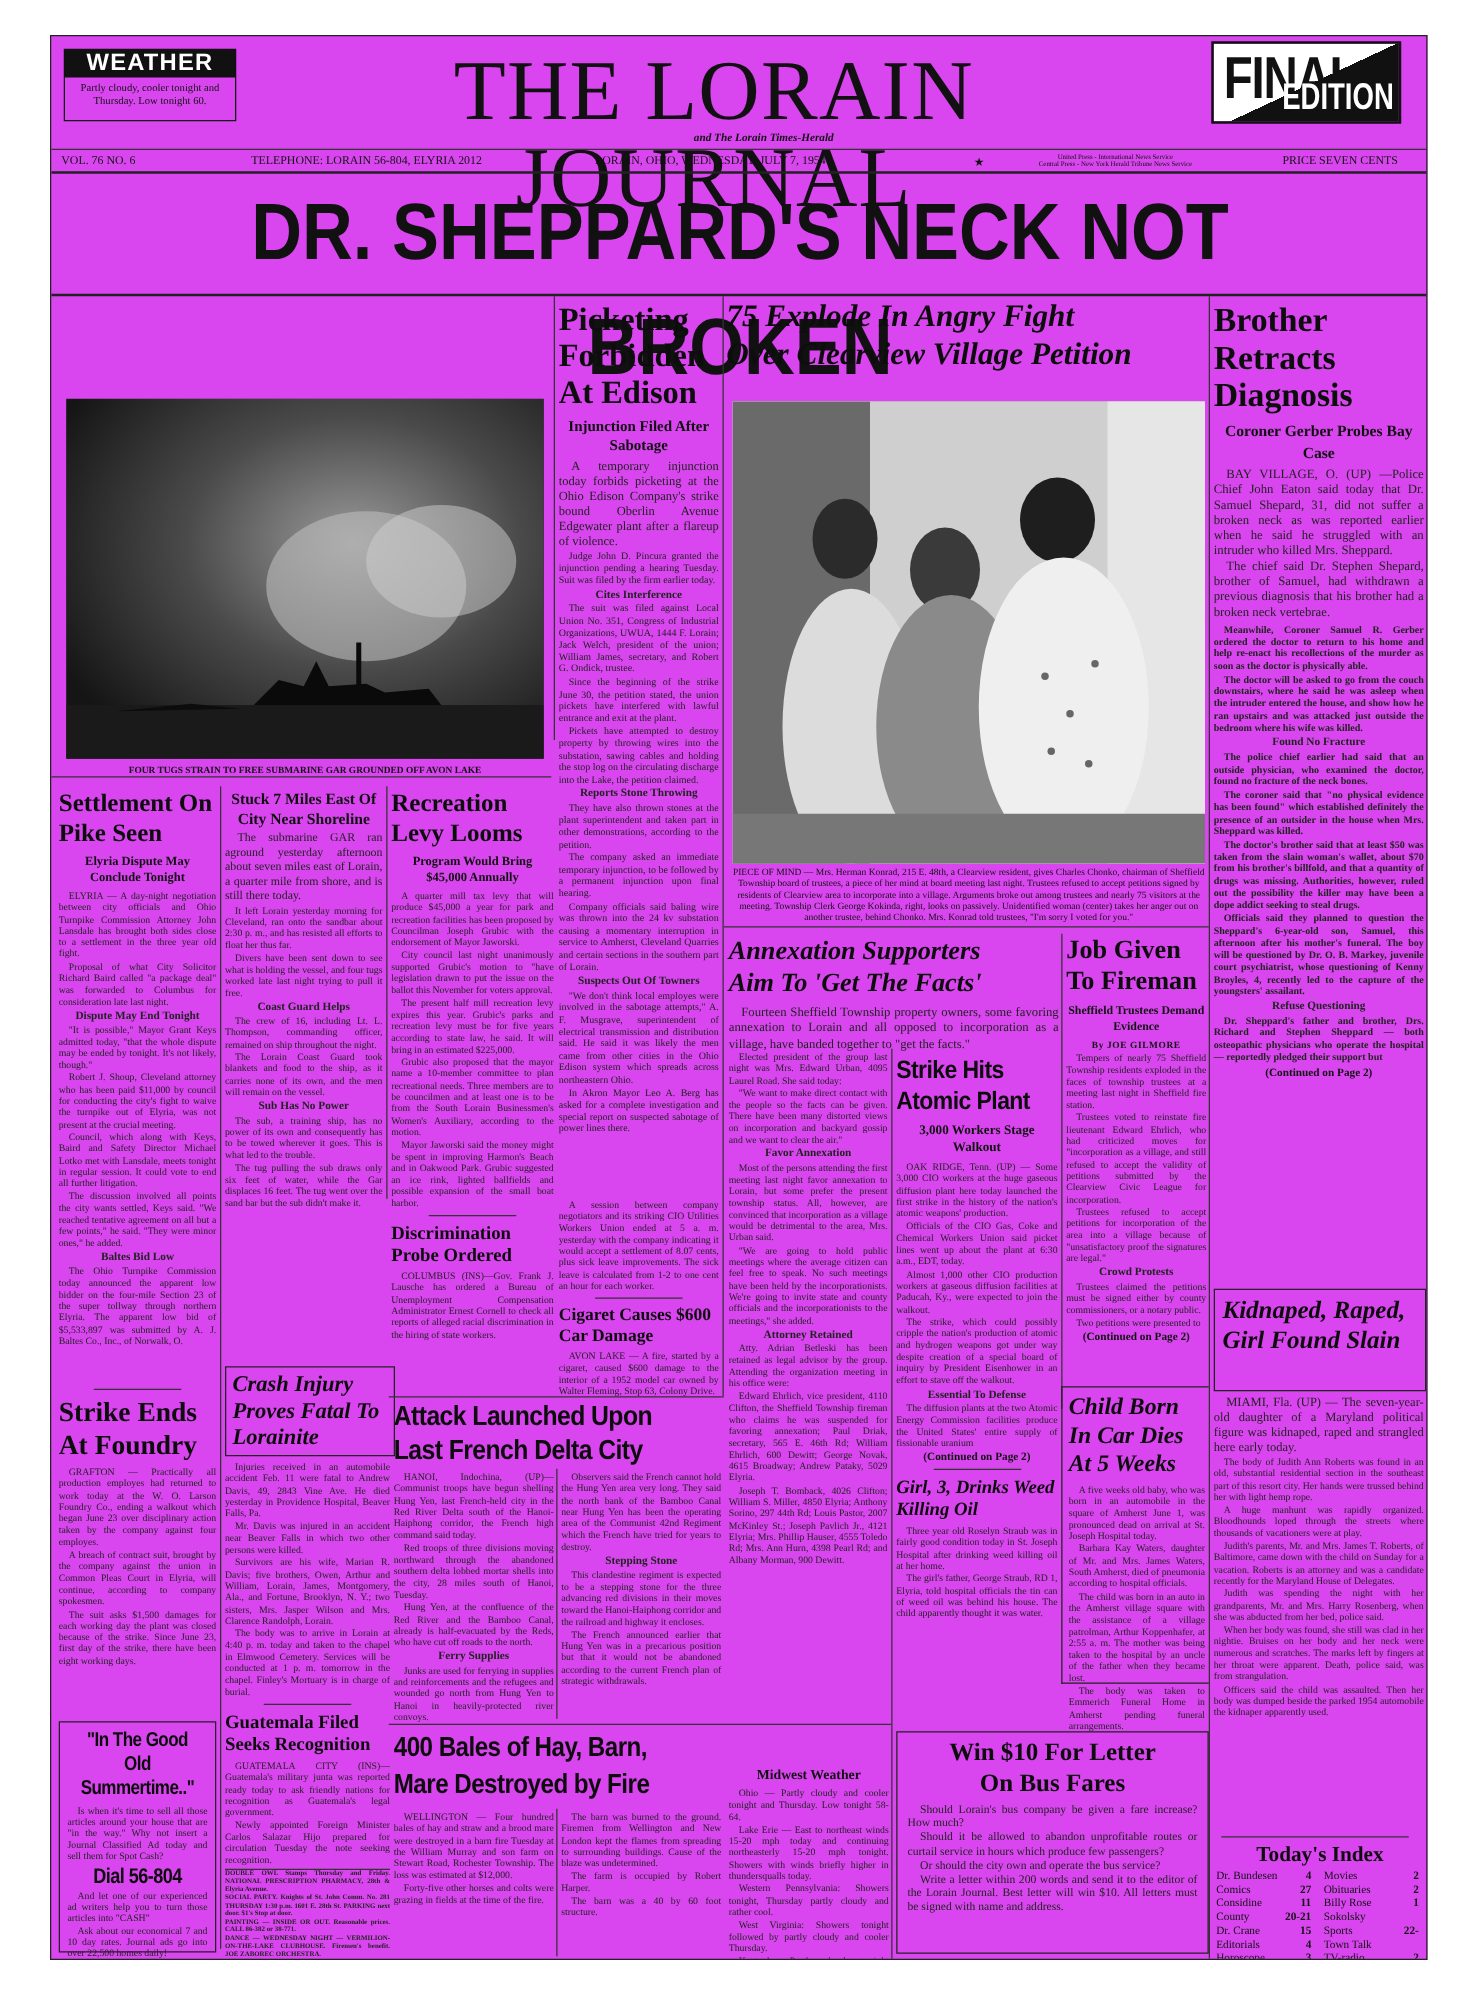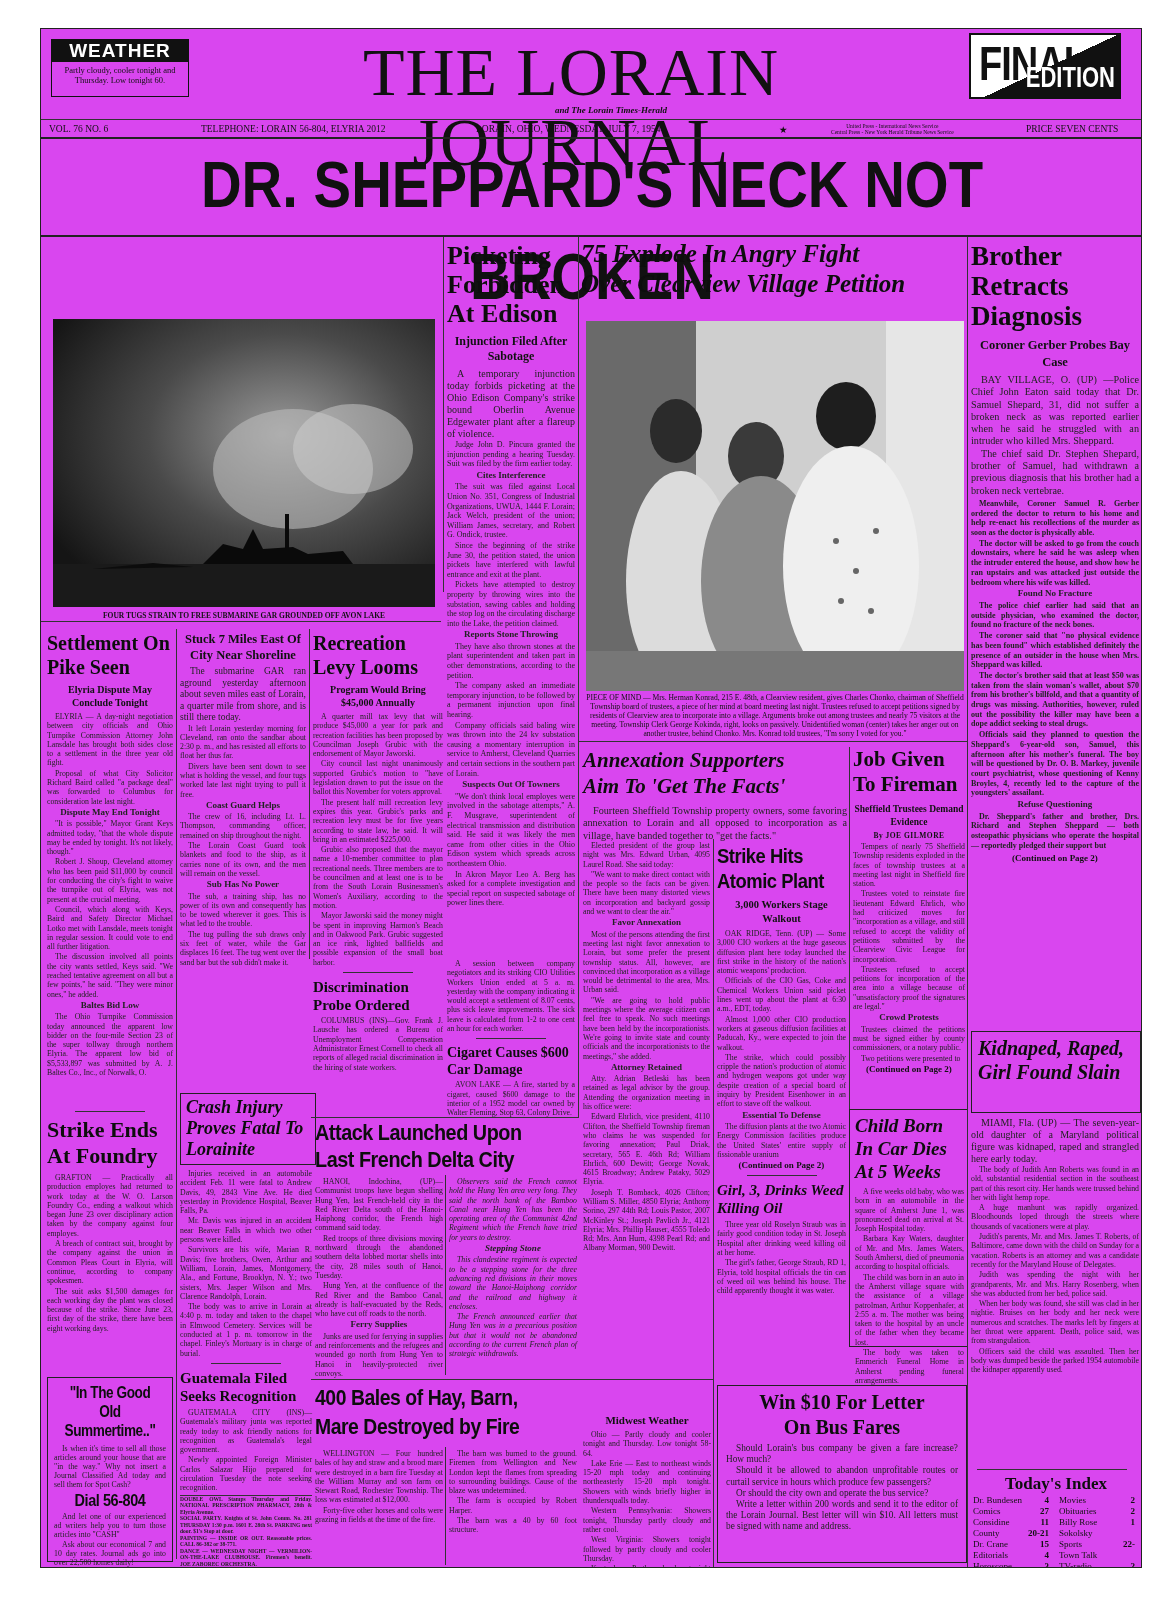"Observers said the French cannot" div.abs { font-style: italic -> none }
